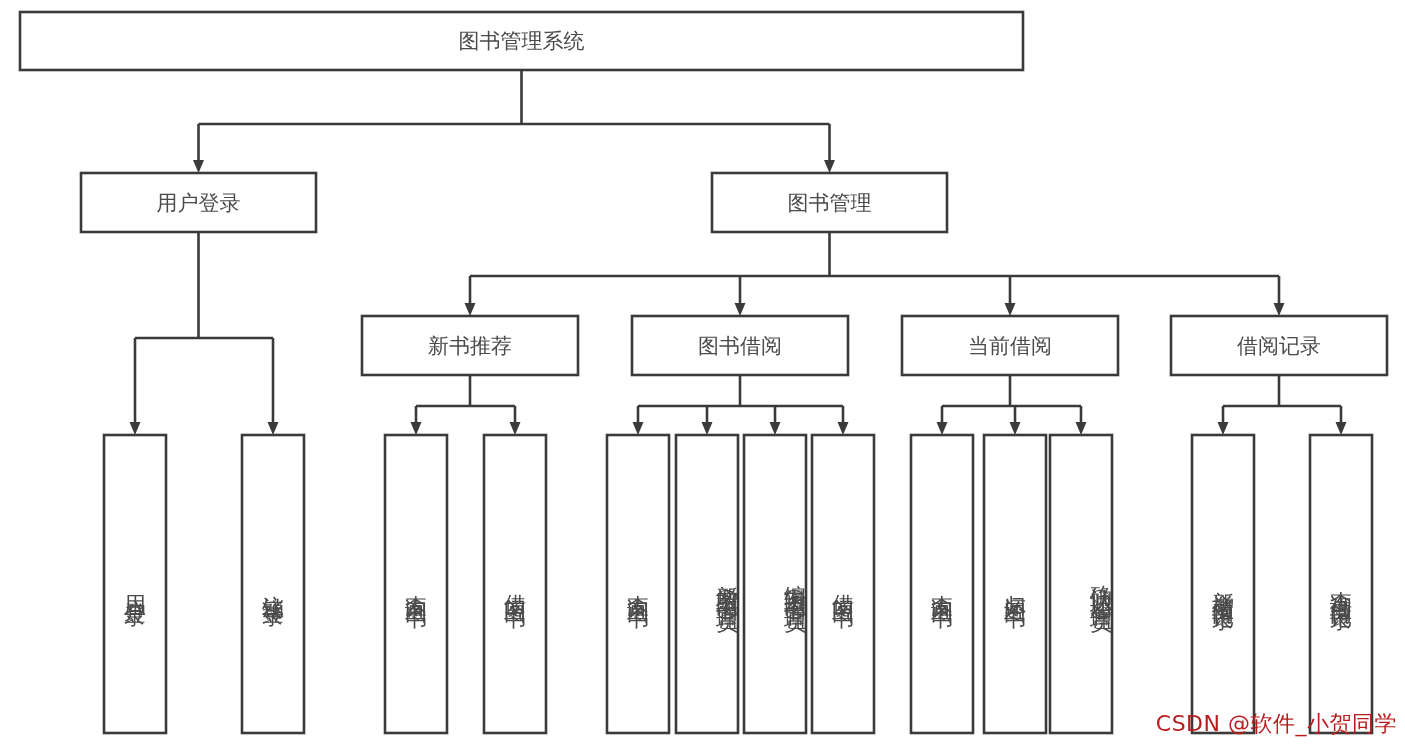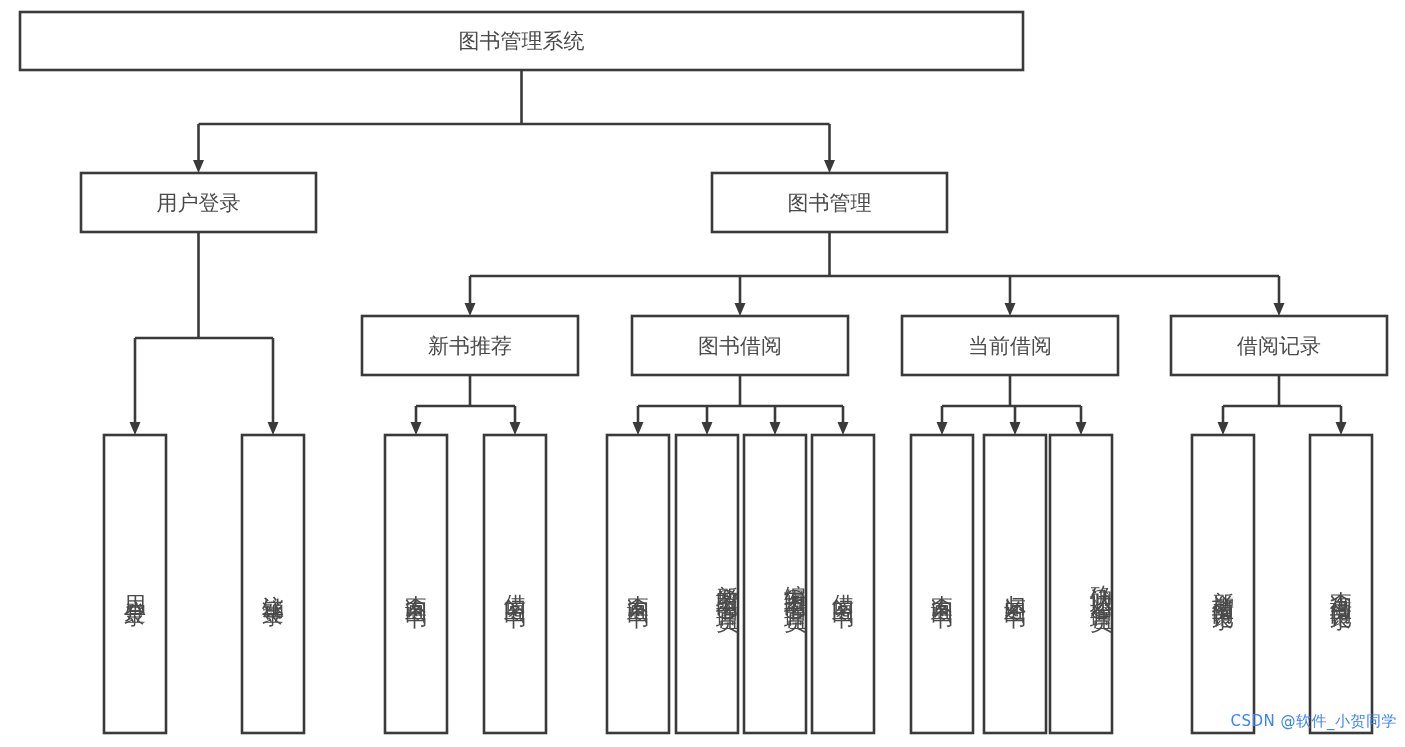"CSDN @软件_小贺同学" .watermark { bottom: 16px -> 8px; color: #3b82f6 -> #b91c1c; font-size: 15px -> 22px }
